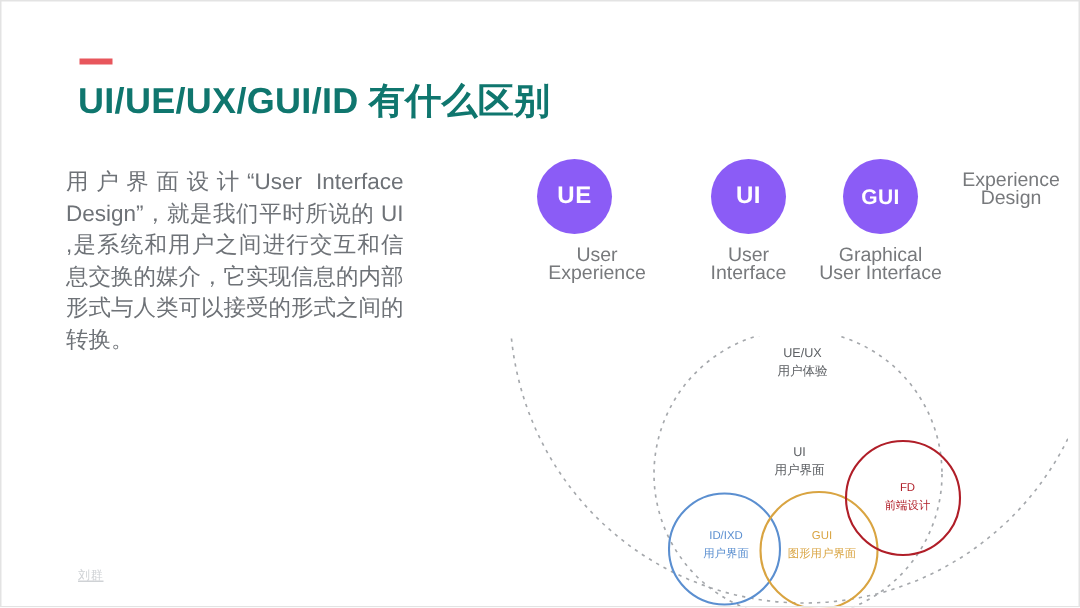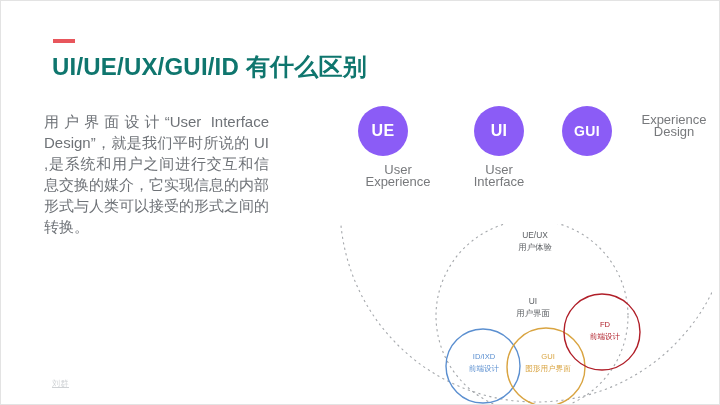"Graphical" div.badge-caption { html: none -> <div>Graphical User Interface</div> }
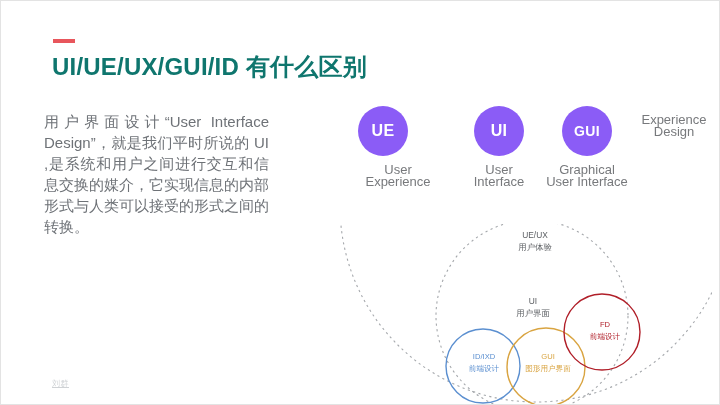"ID/IXD" div.venn-label { text: 前端设计 -> 用户界面 }
